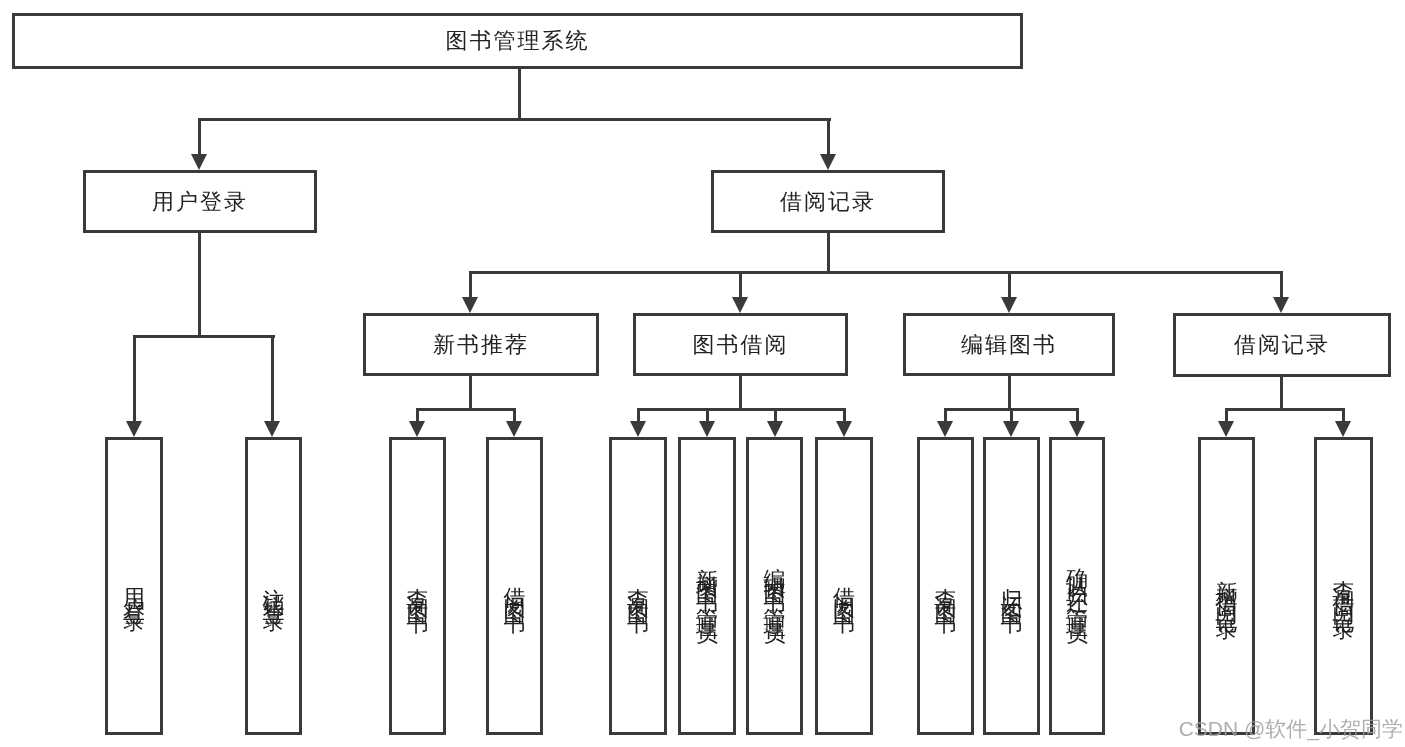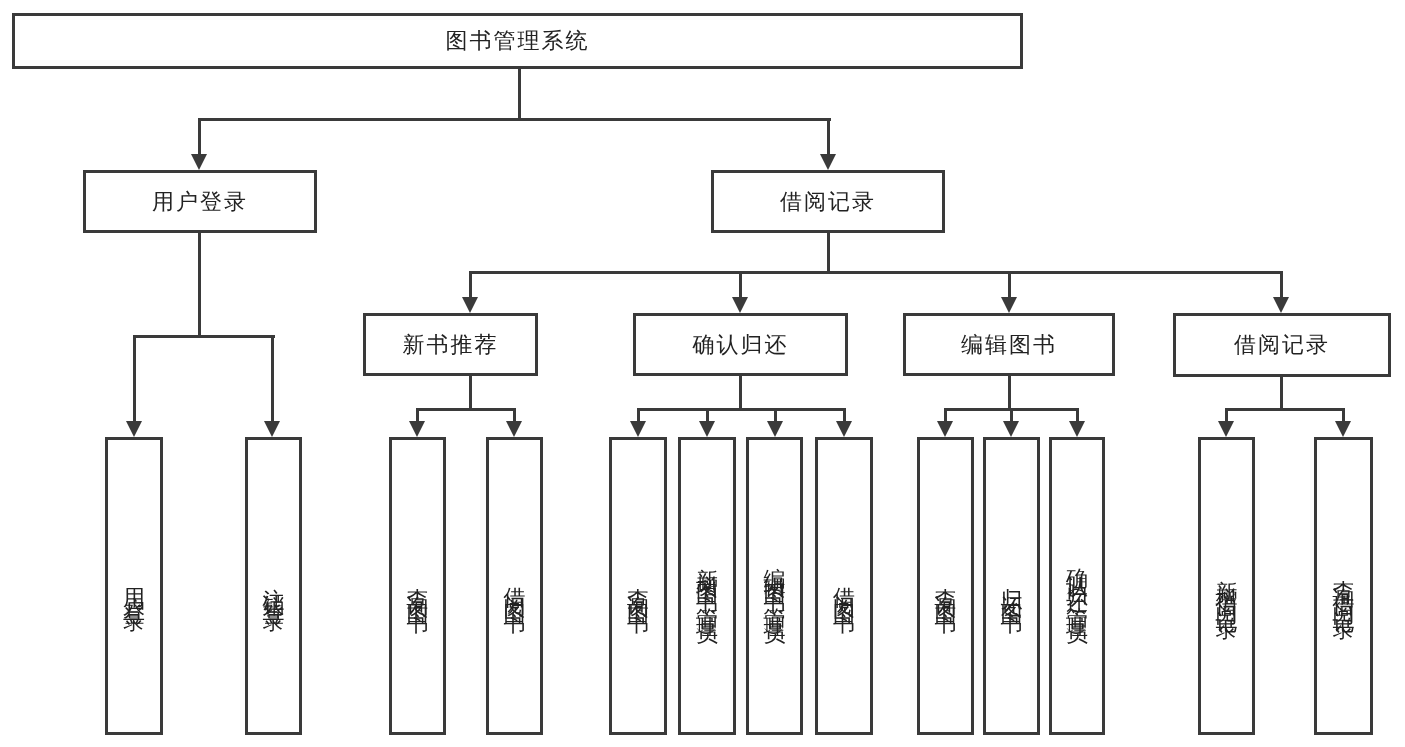"新书推荐" div.box { width: 175px -> 236px }
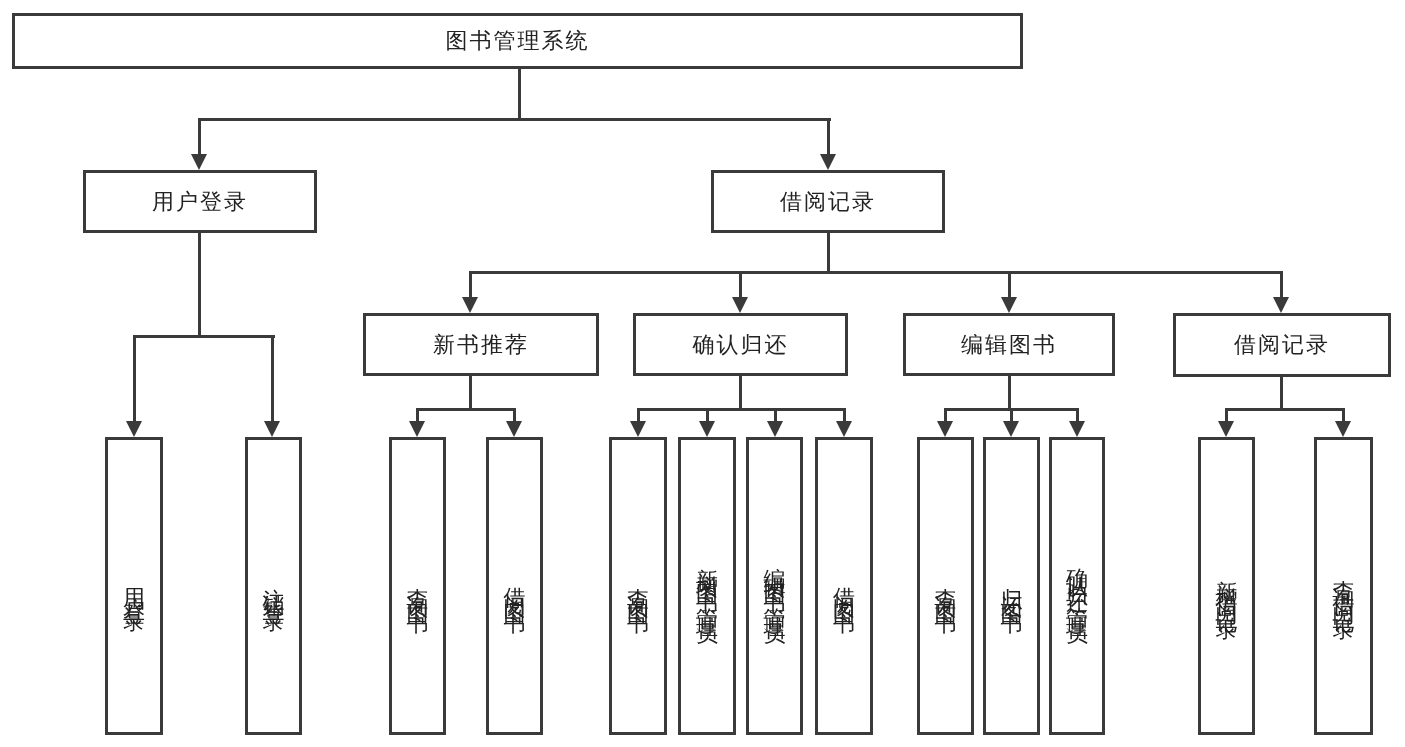"确认归还" span.hlabel { text: 确认归还 -> 图书借阅 }
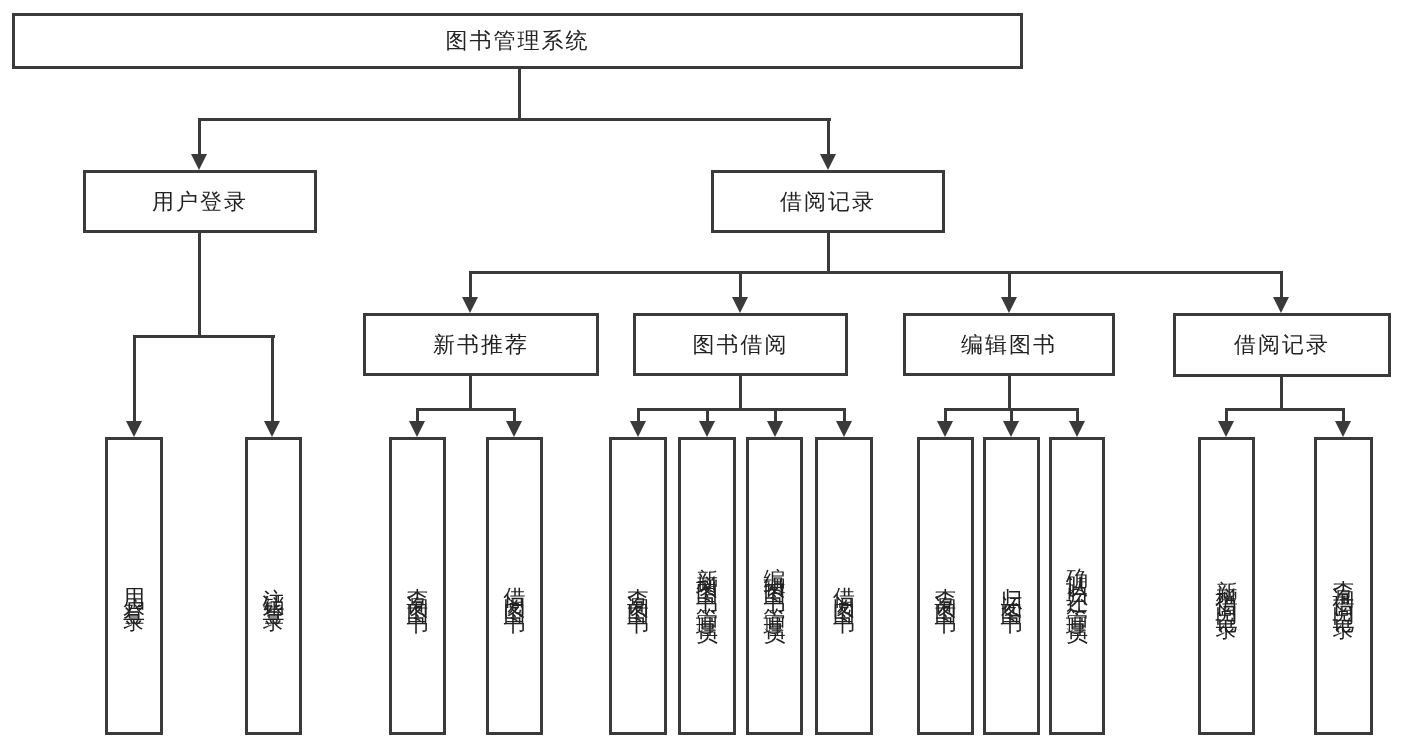"CSDN @软件_小贺同学" div.watermark { html: none -> <div>CSDN @软件_小贺同学</div> }
